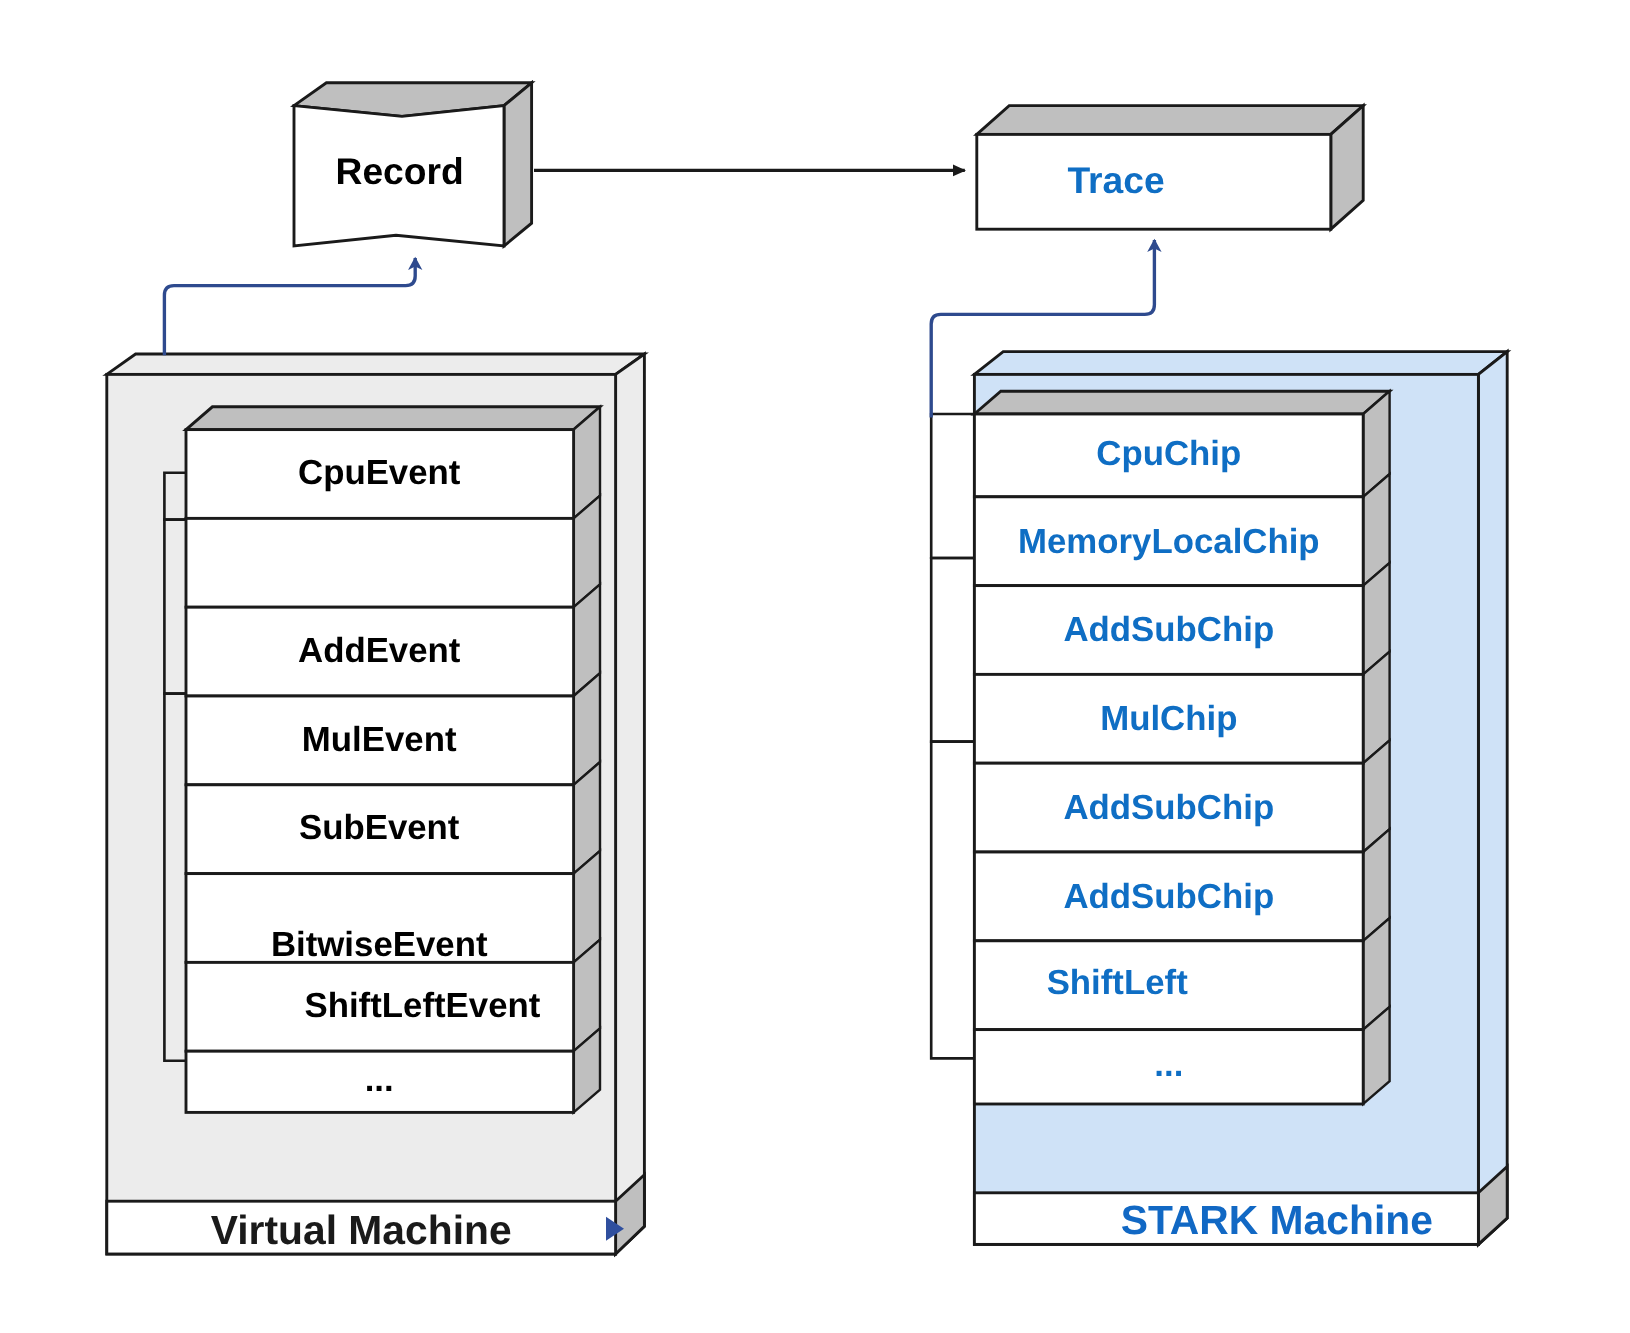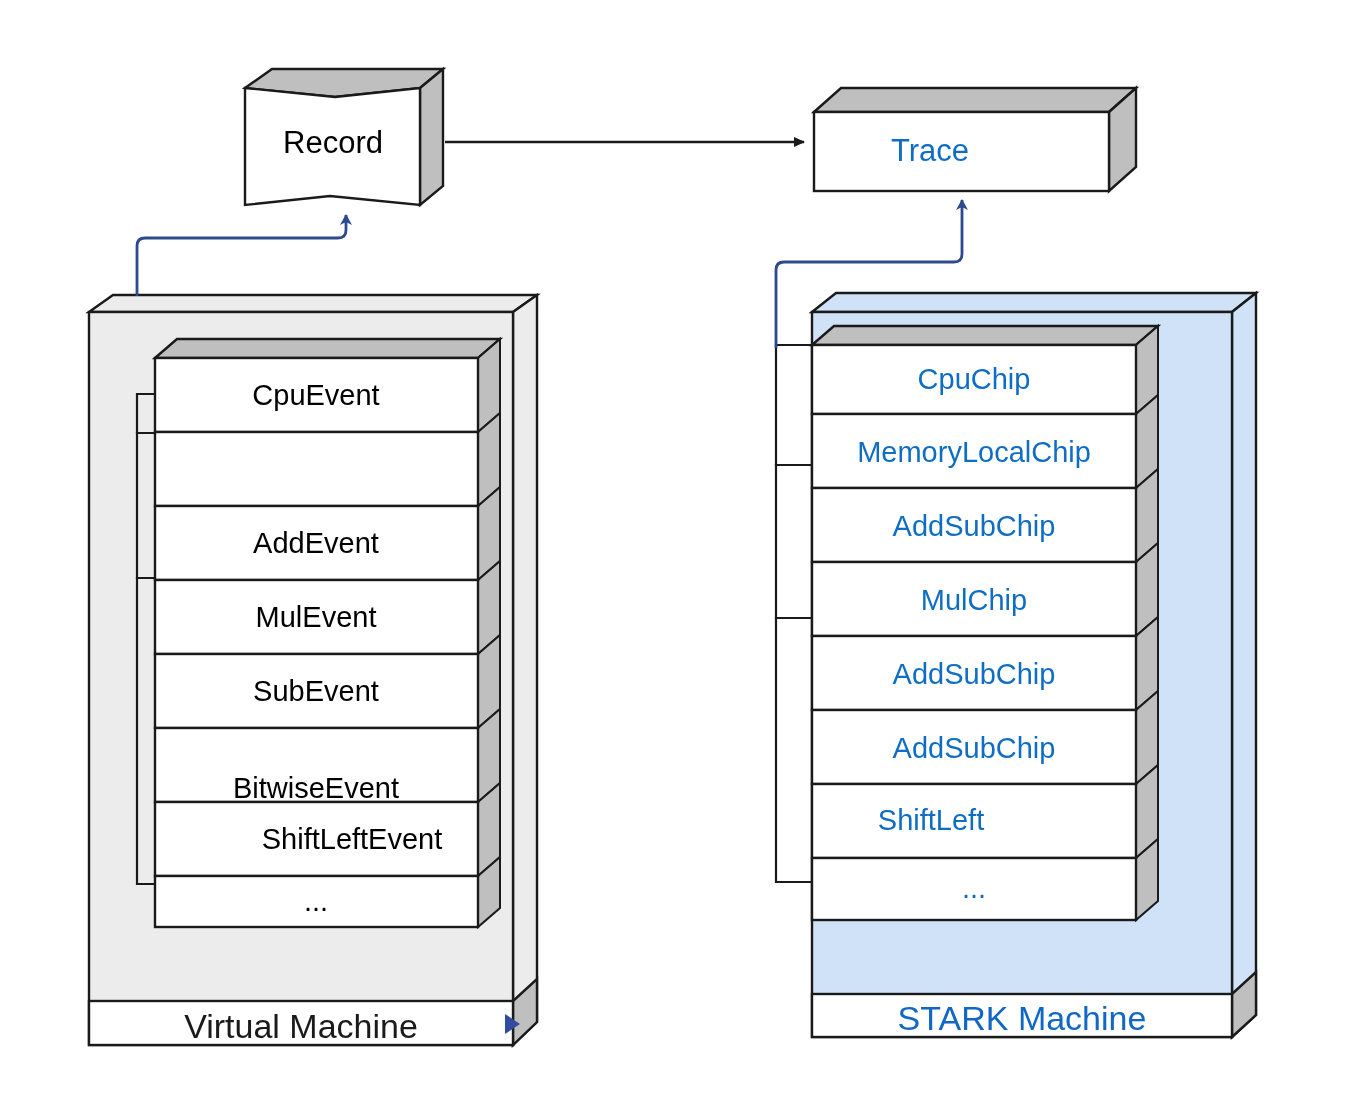"Record" #stage { font-weight: none -> bold }
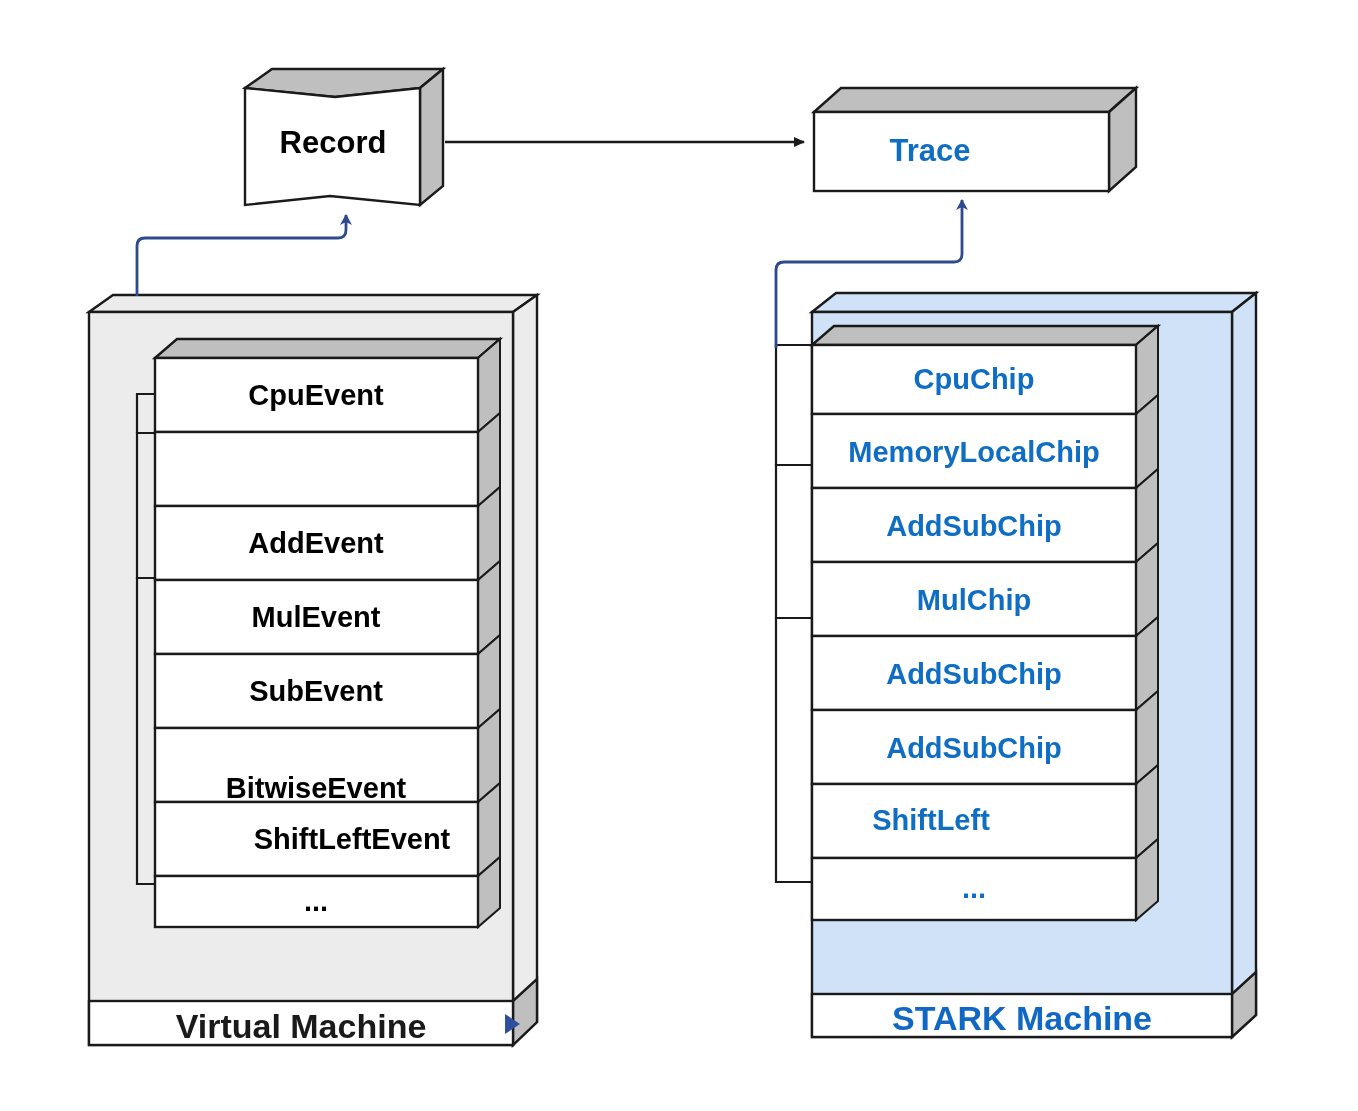"STARK Machine" .cap-blue { margin-left: none -> 42px }
